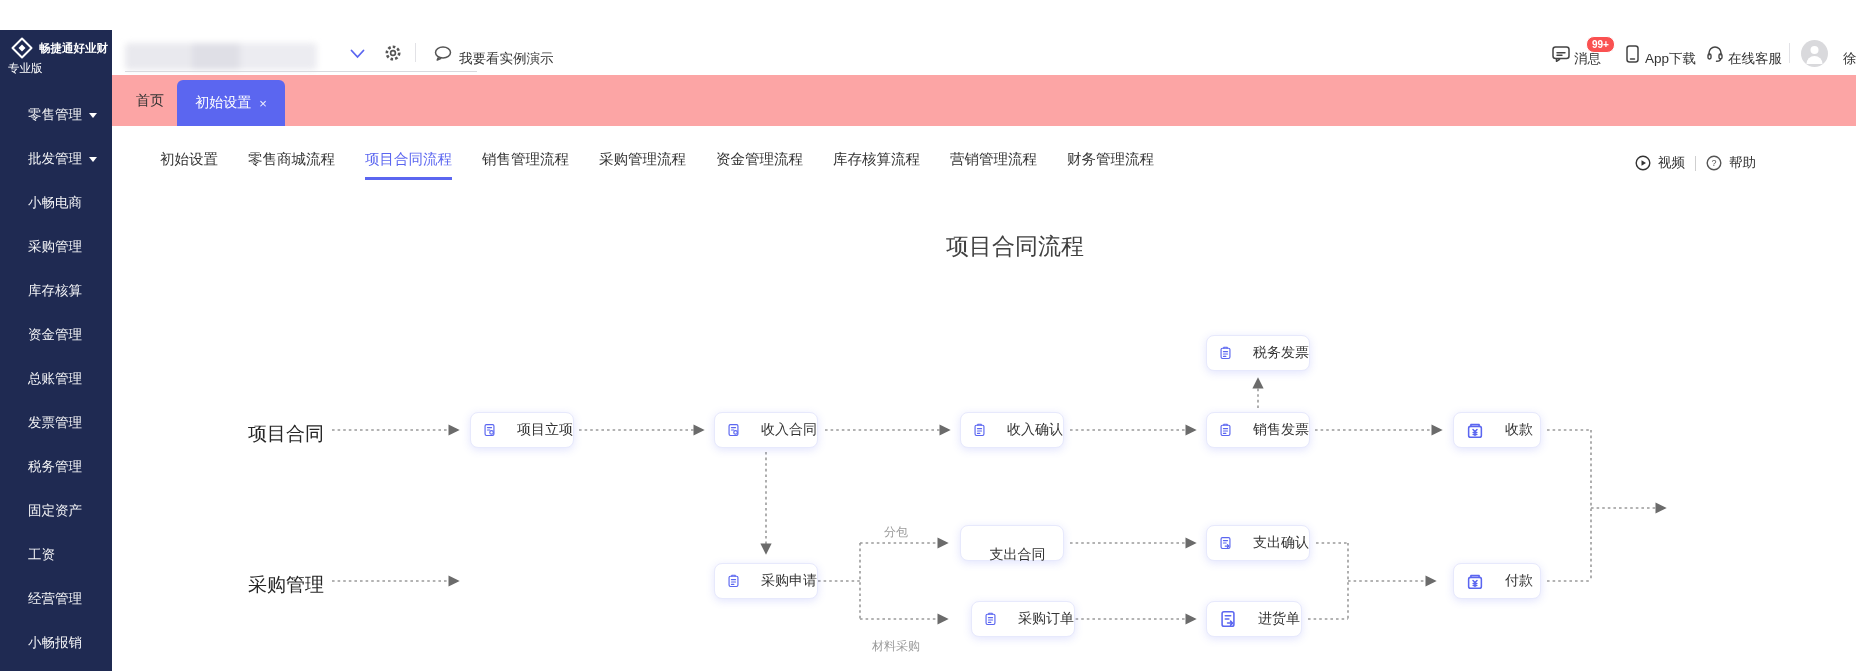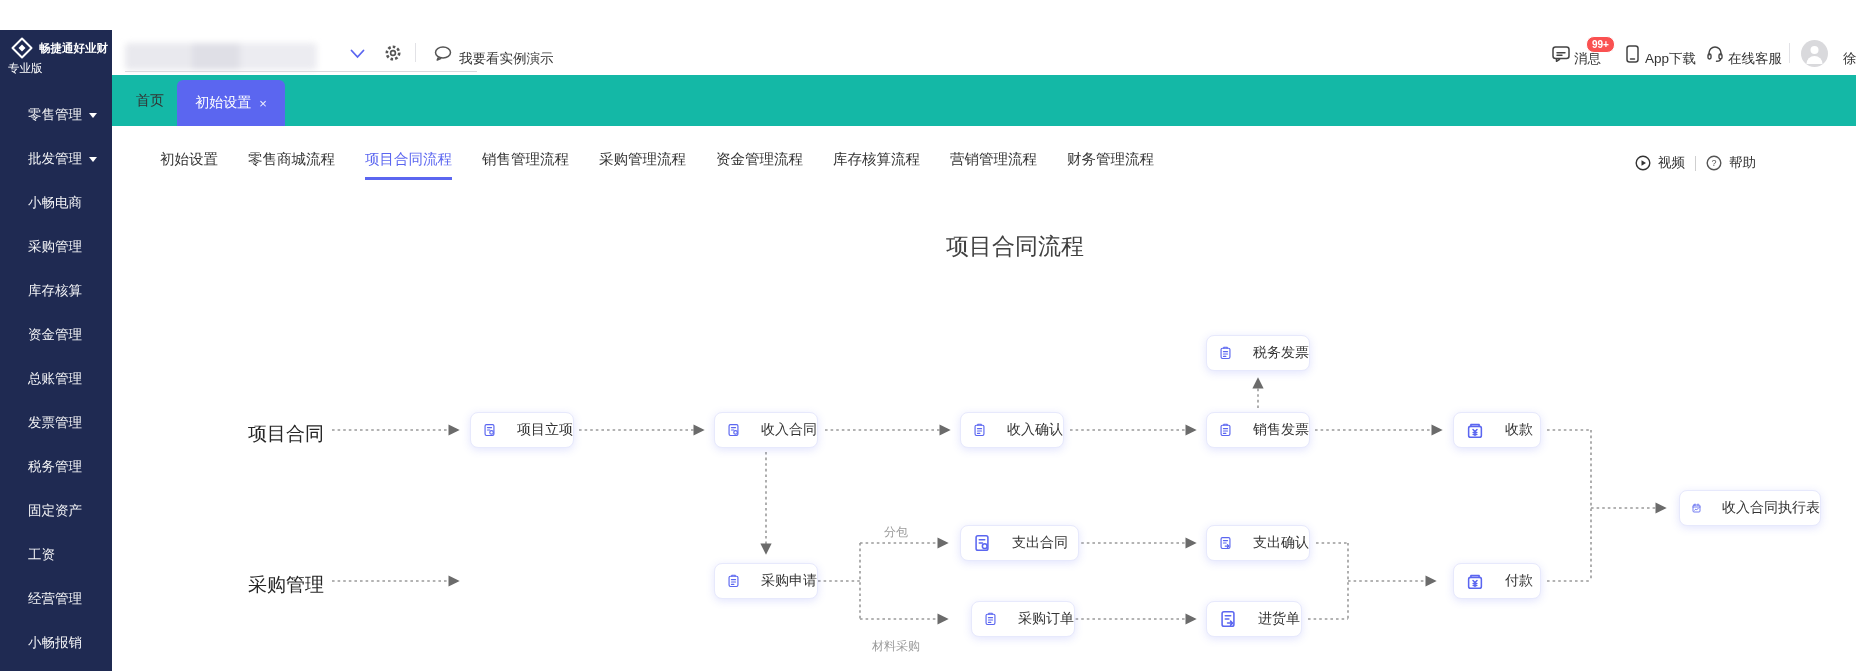"首页" .tabbar { background: #14b8a6 -> #fca5a5 }
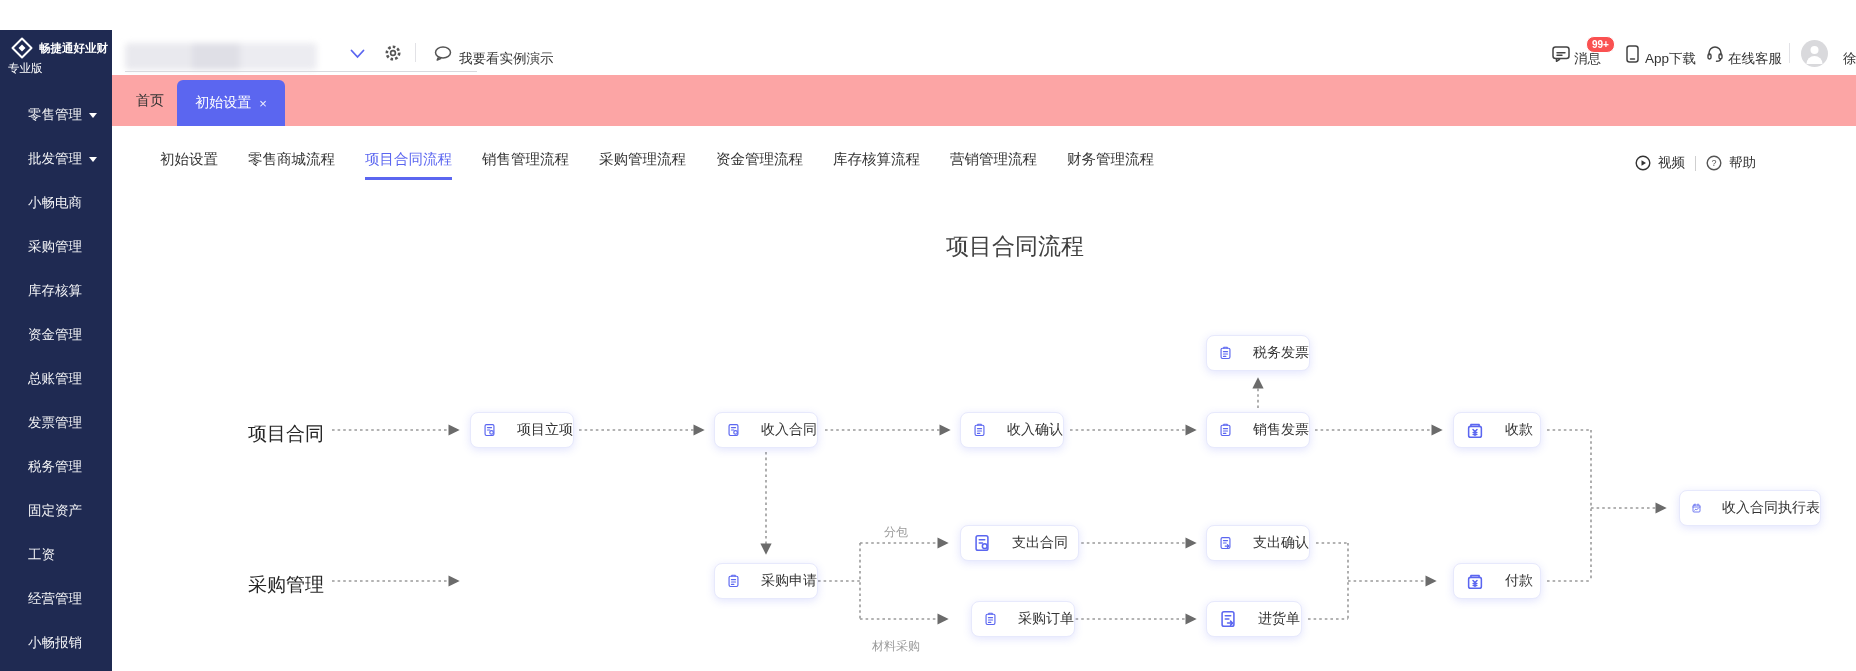"收入合同执行表" div.node { html: <div> <svg> <use></use> </svg> <span>收入合同执行表</span> </div> -> none }
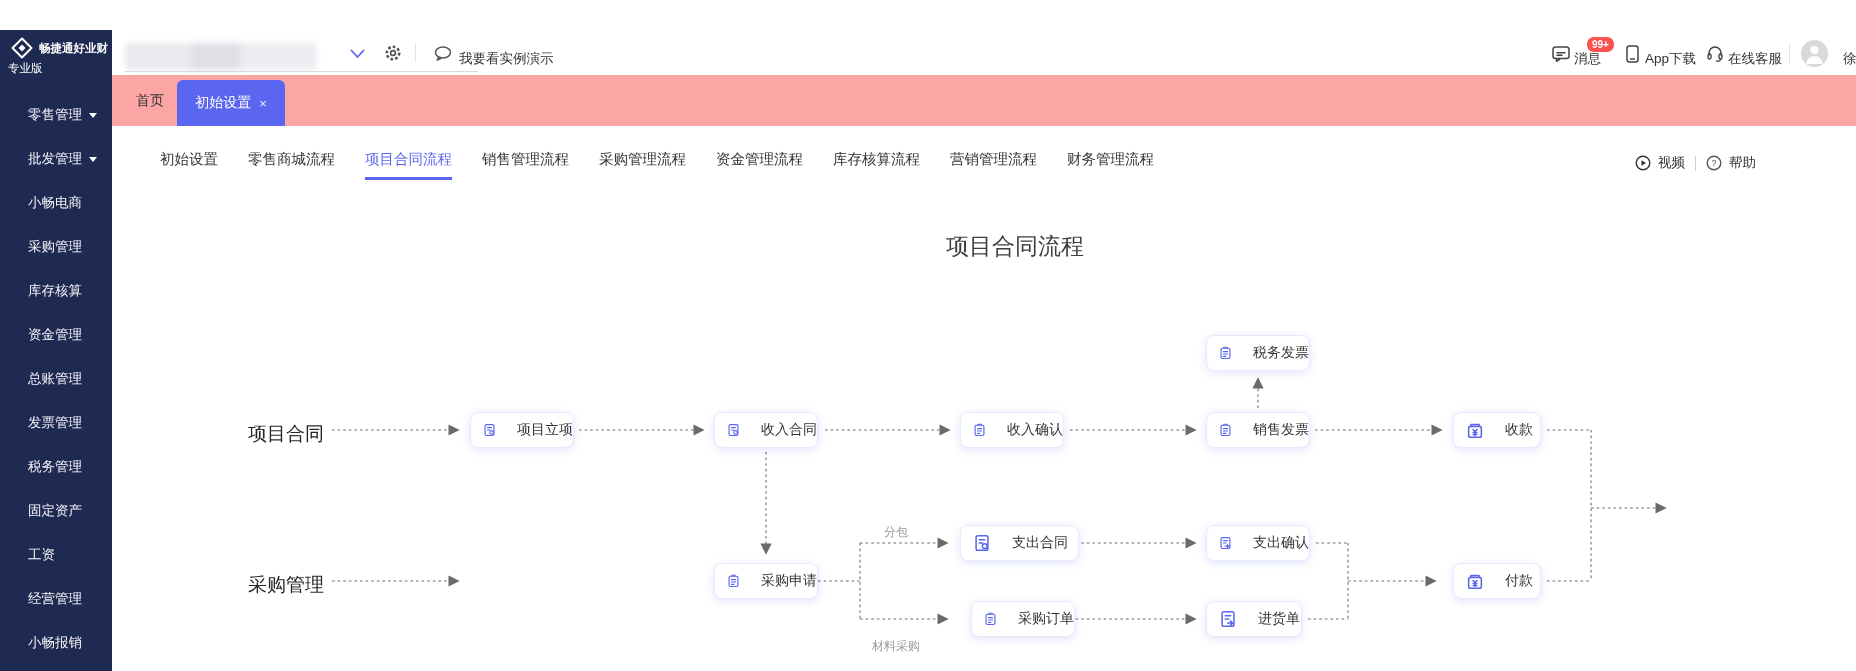"支出合同" div.node { flex-direction: none -> column; width: 119px -> 104px }
